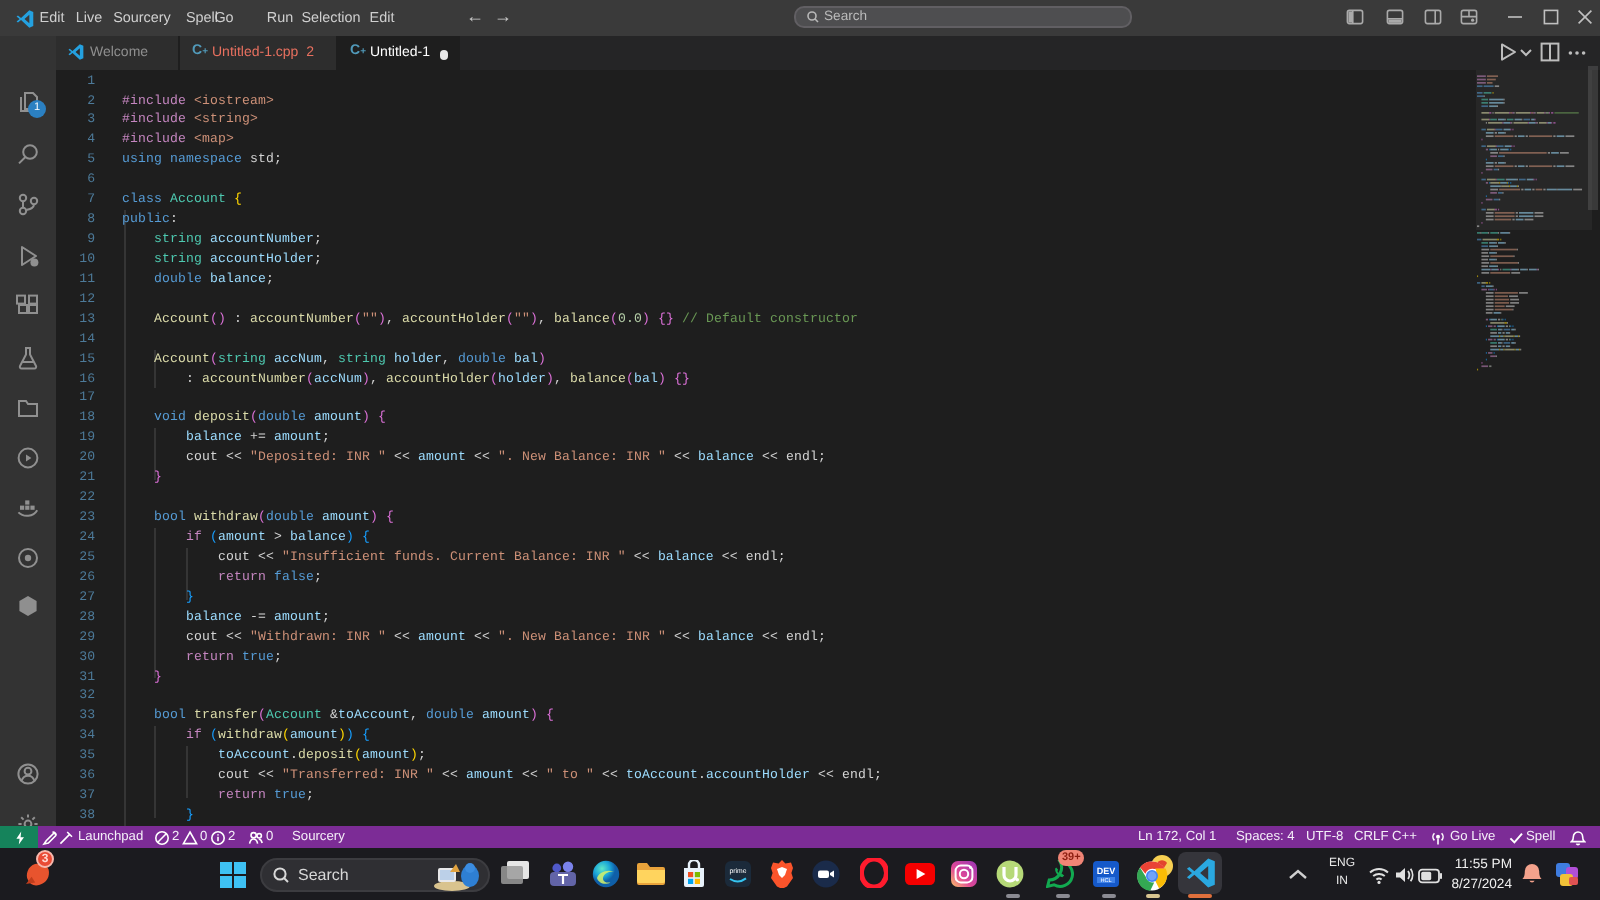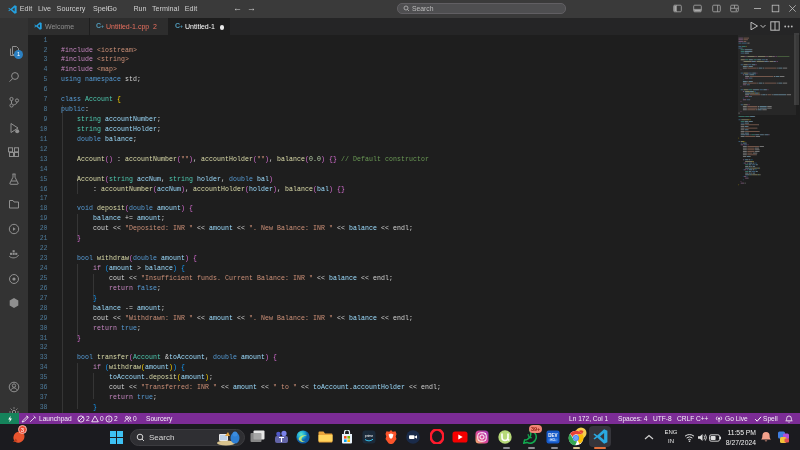"Terminal" div { text: Terminal -> Selection }
